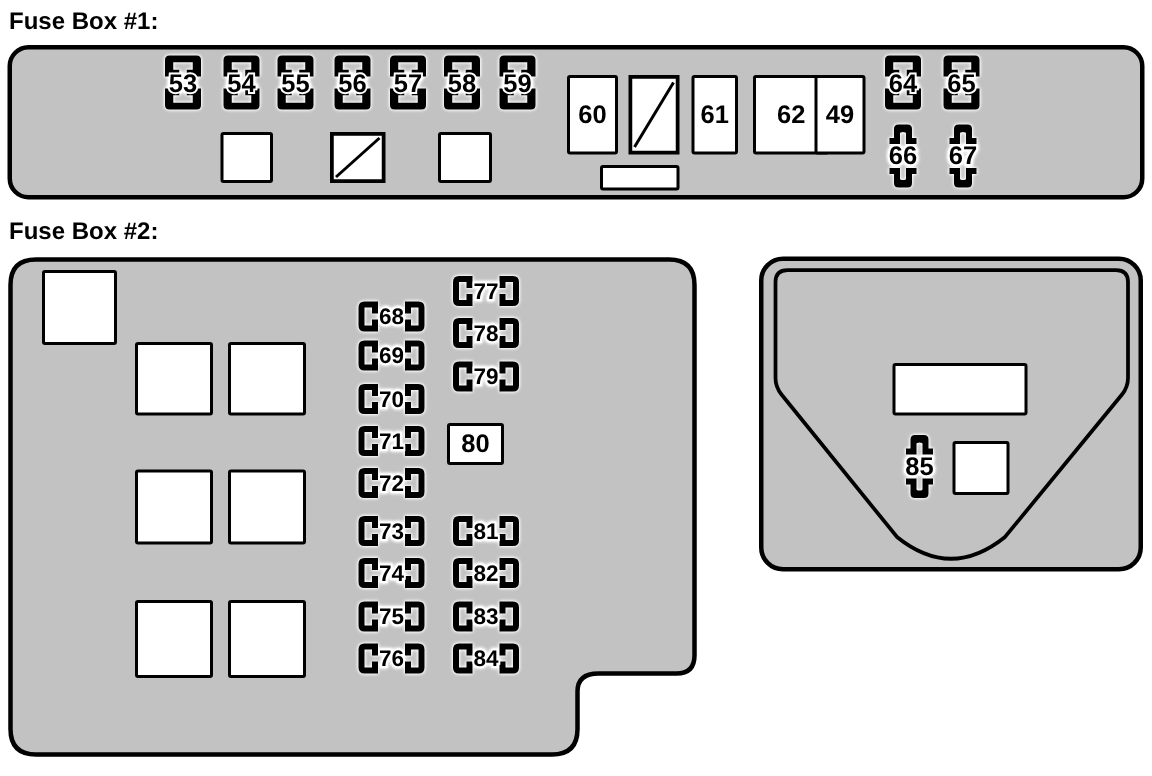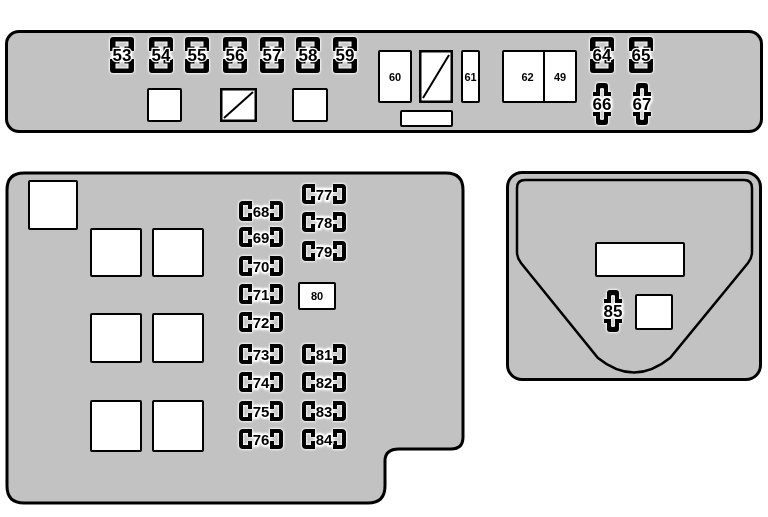"Fuse Box #1:" div.lbl { html: none -> <div>Fuse Box #1:</div> }
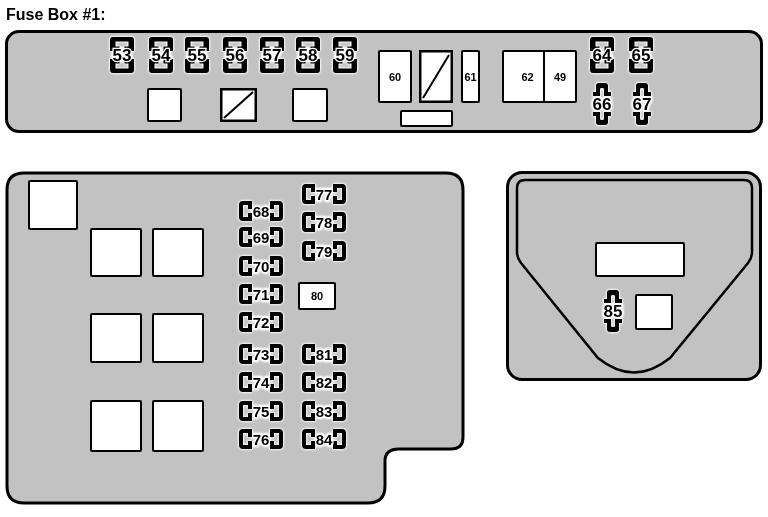"60" .cart { font-size: 11px -> 17px }
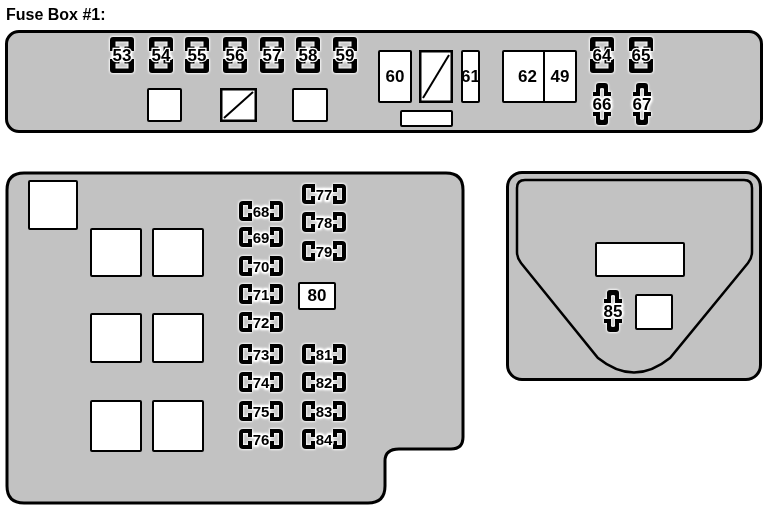"61" div.comp { width: 19px -> 31px }
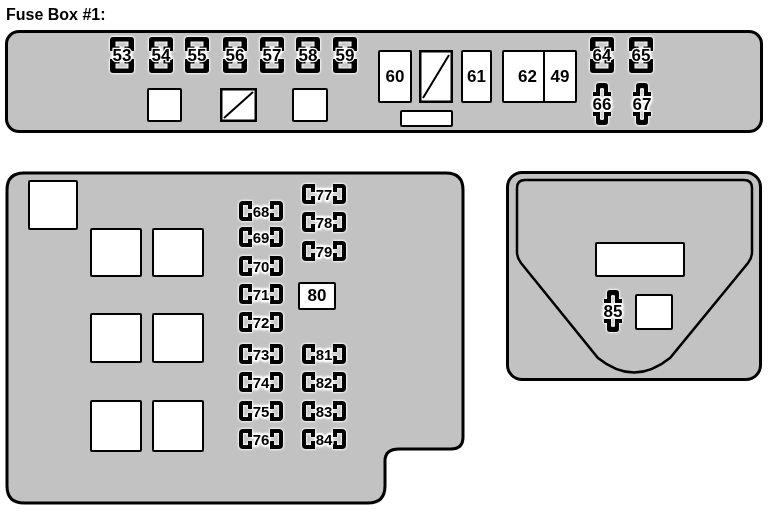"Fuse Box #2:" div.lbl { html: none -> <div>Fuse Box #2:</div> }
